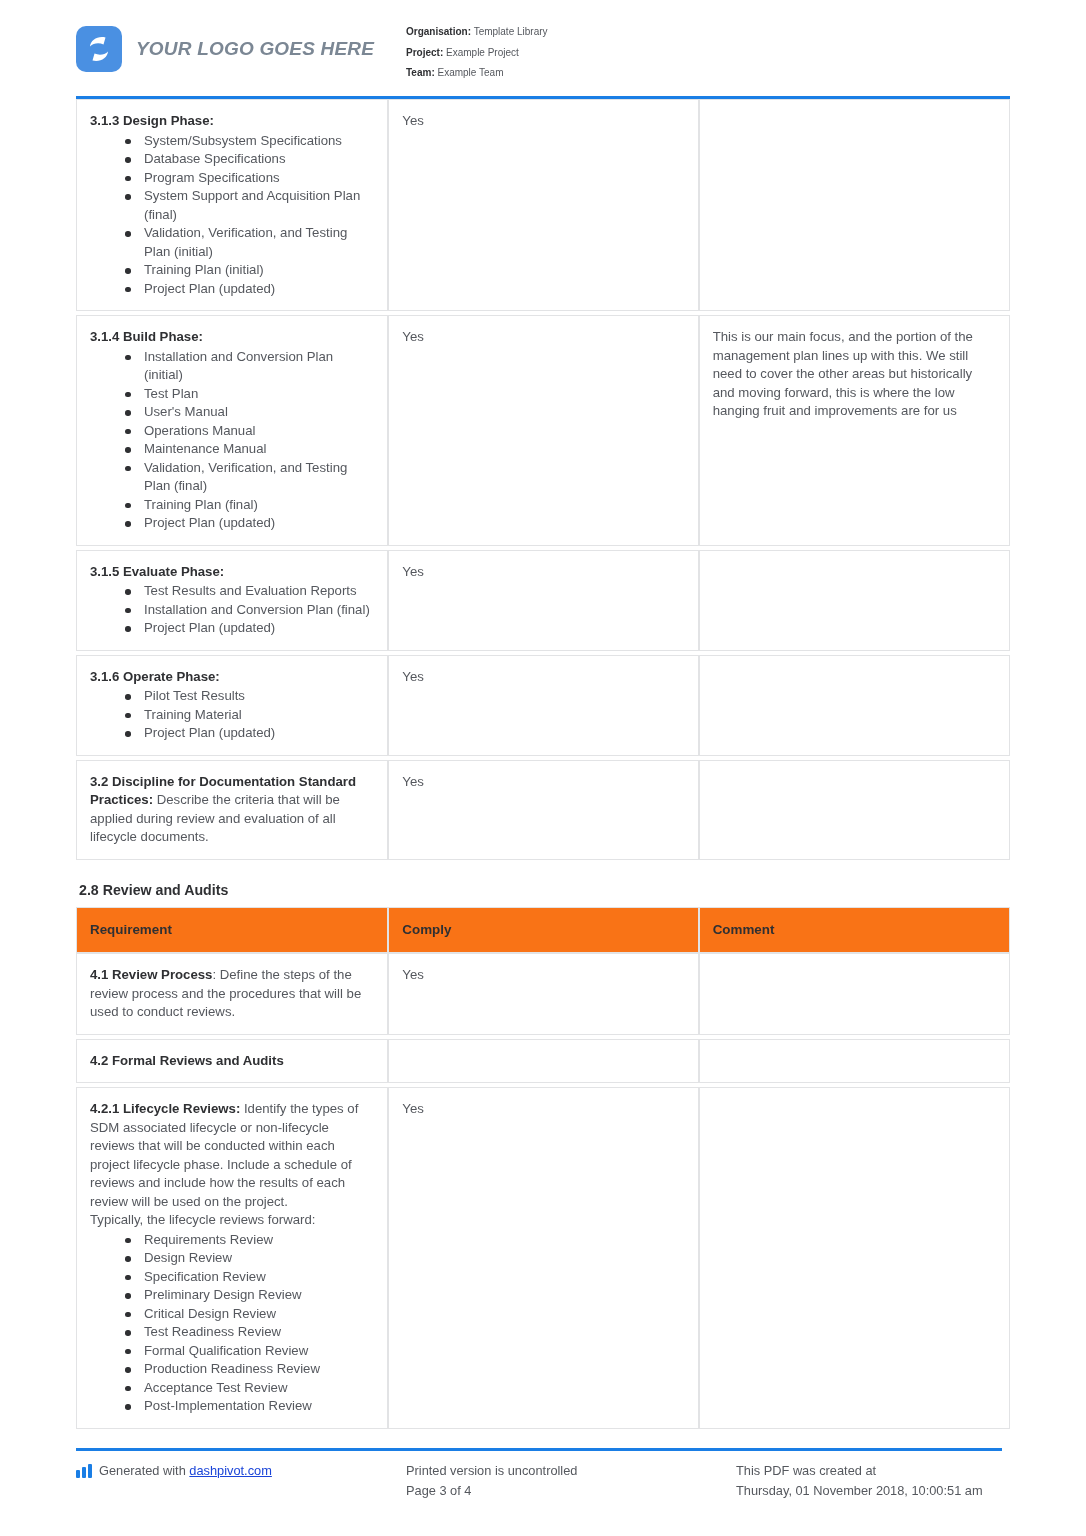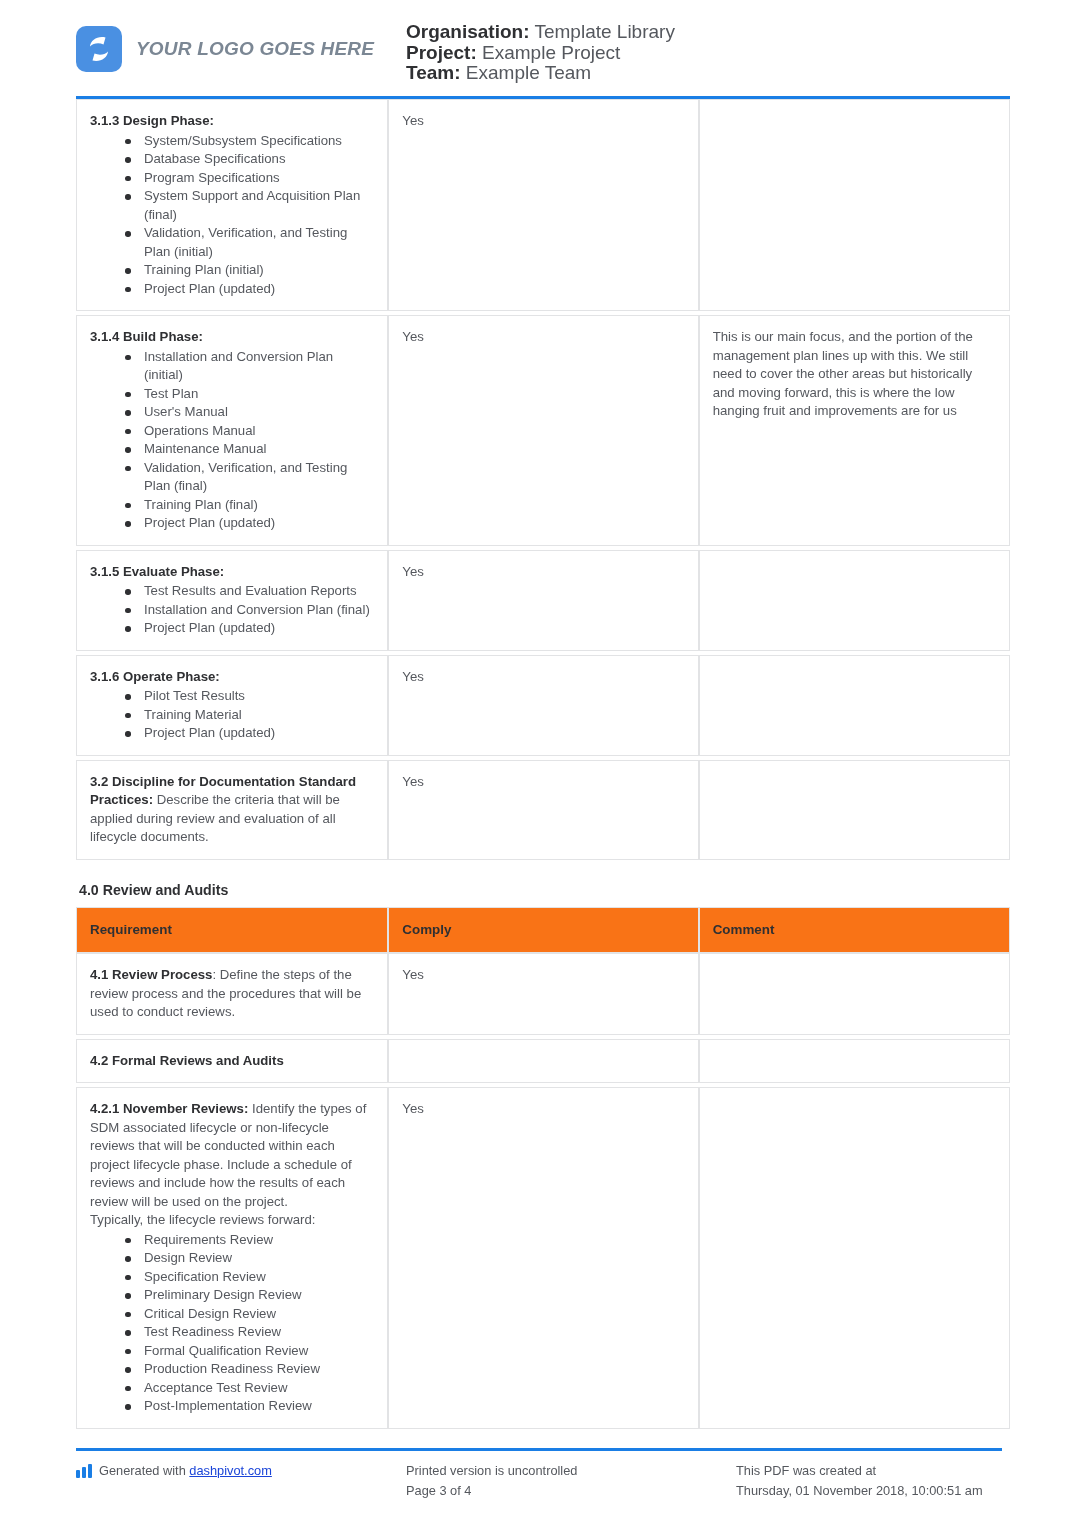"Organisation: Template Library" .hdr-col { font-size: 19px -> 10px }
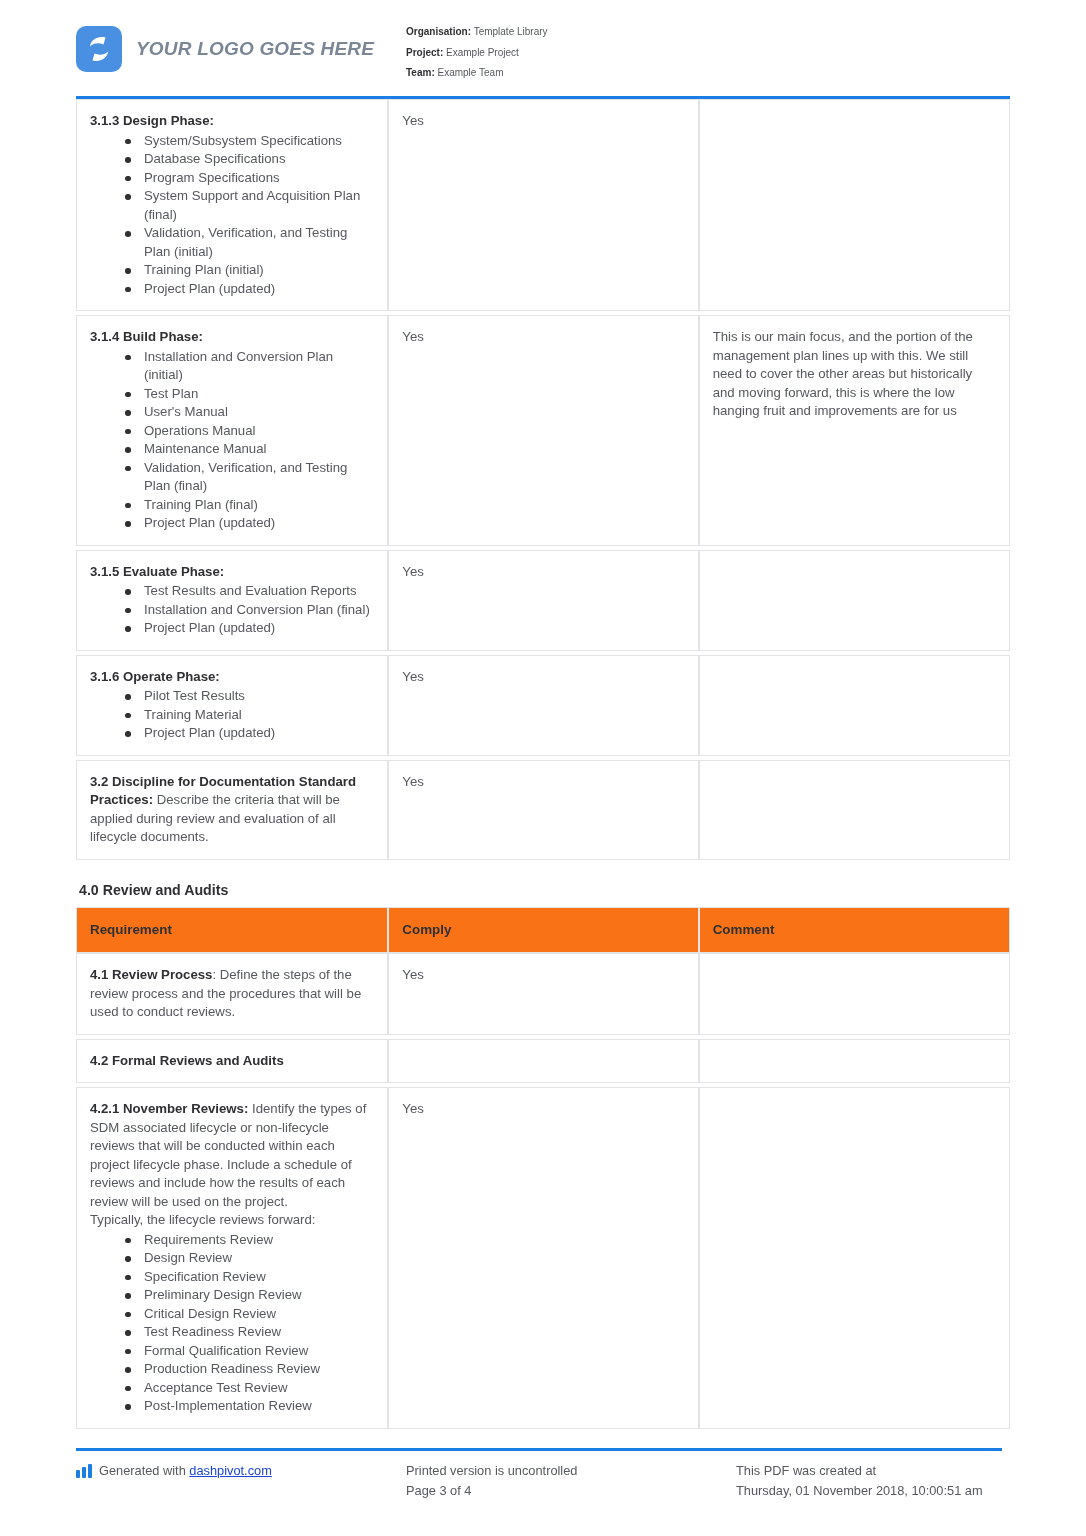"4.0 Review and Audits" div.section-title { text: 4.0 -> 2.8 }
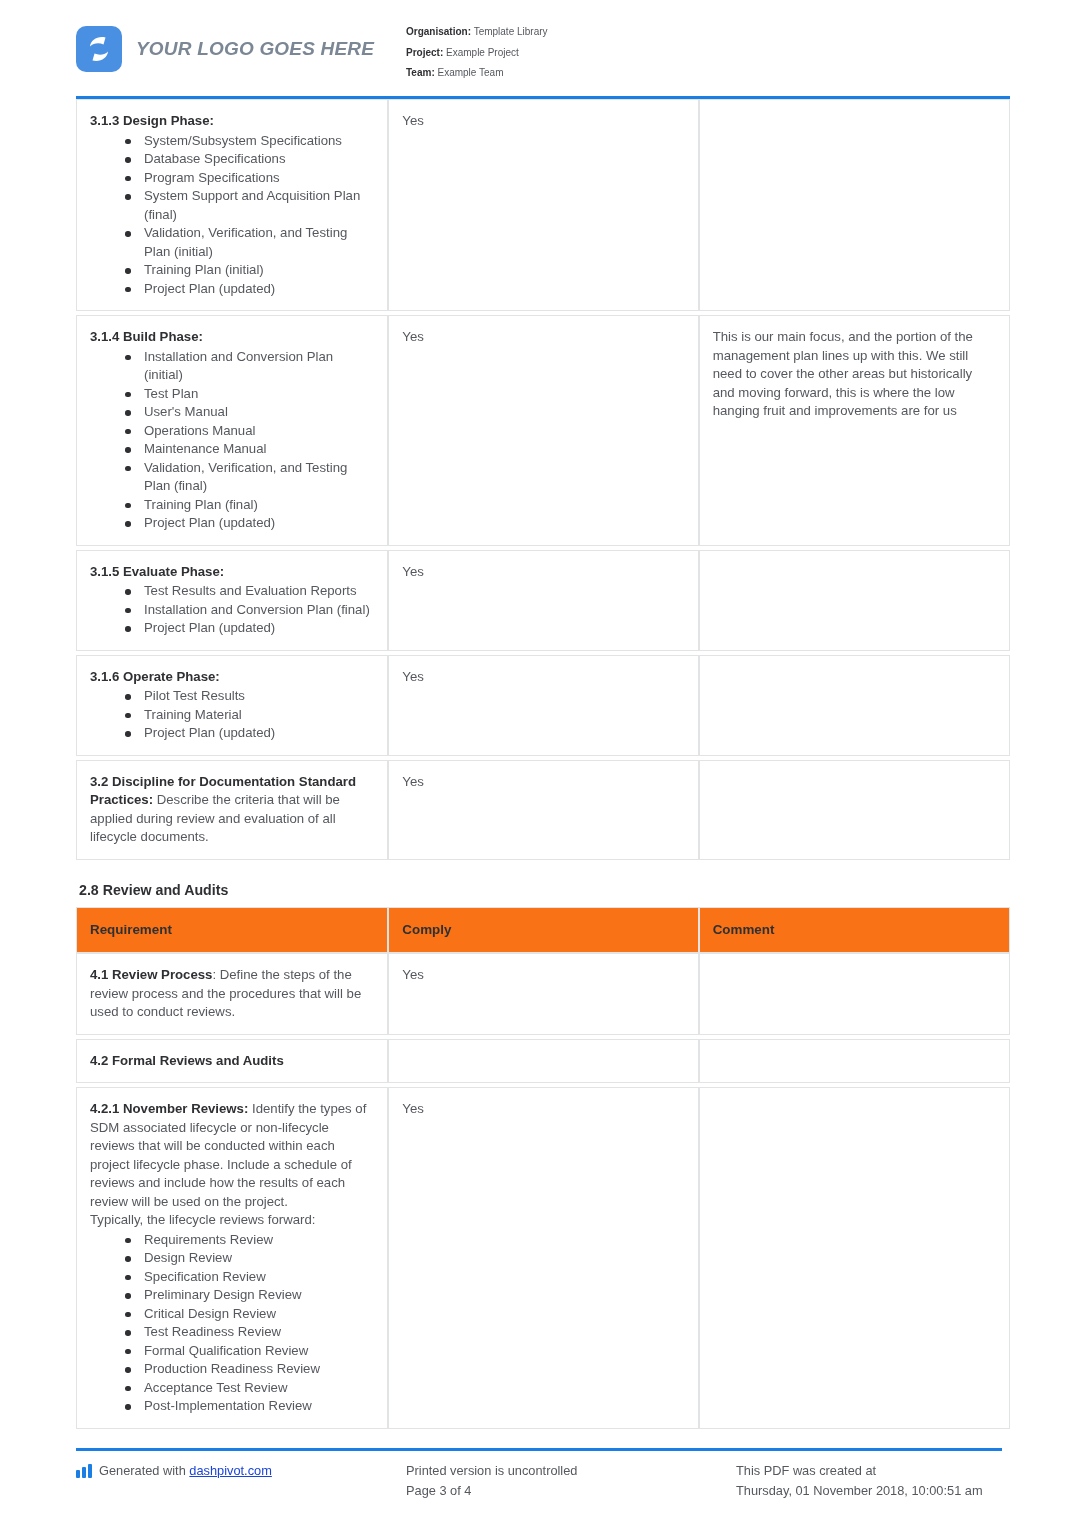"4.2.1 November Reviews:" span.req-title { text: November -> Lifecycle }
